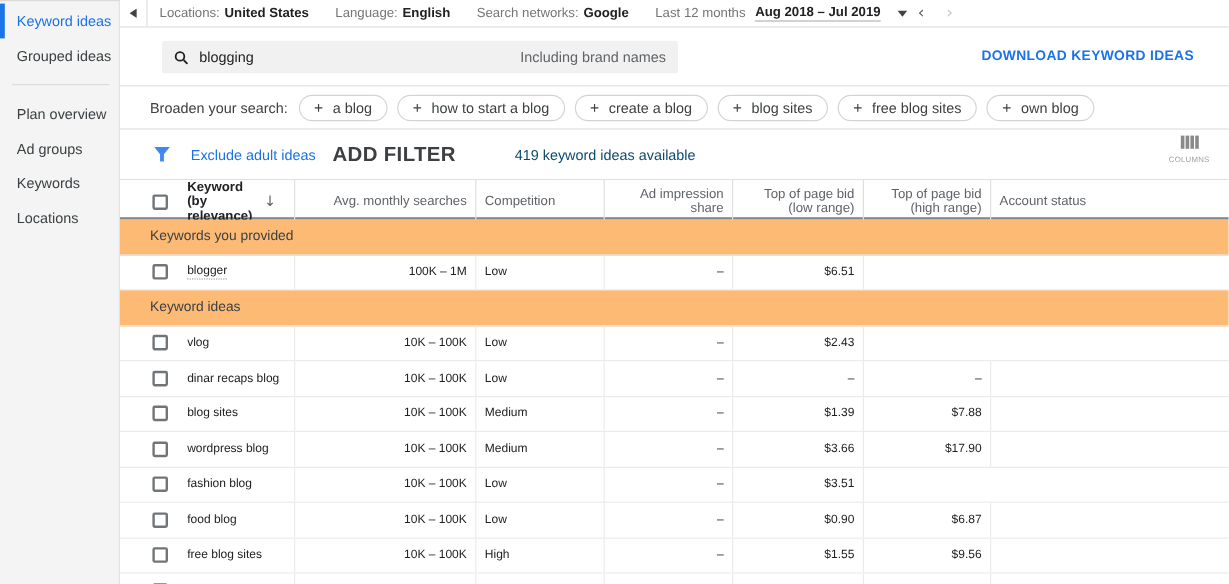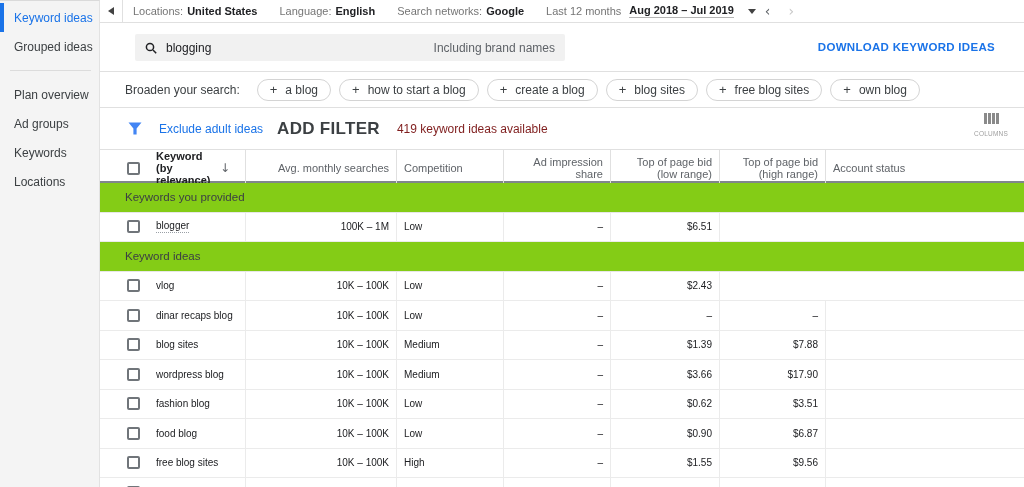"Broaden your search:" .broaden-row { gap: 8px -> none }
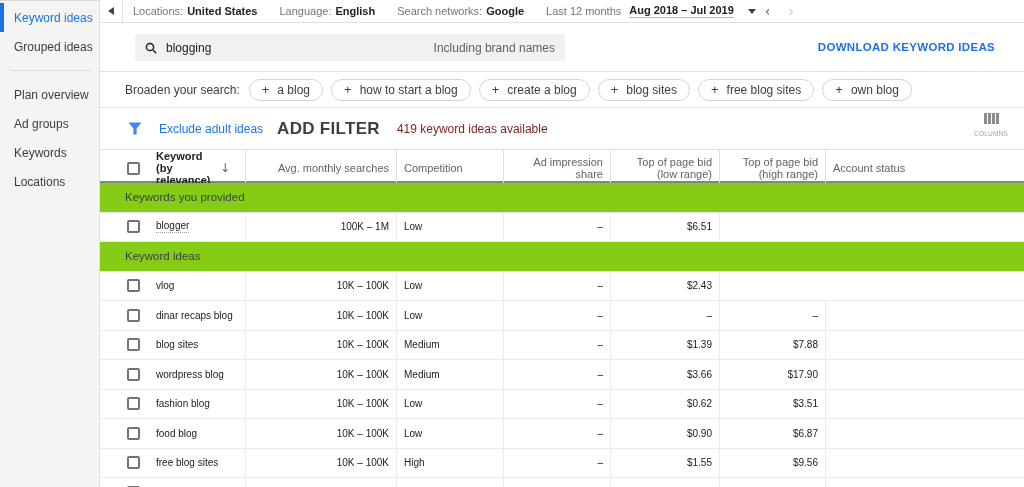"419 keyword ideas available" .count-text { color: #7f1d1d -> #0c4a6e; margin-left: none -> 32px }
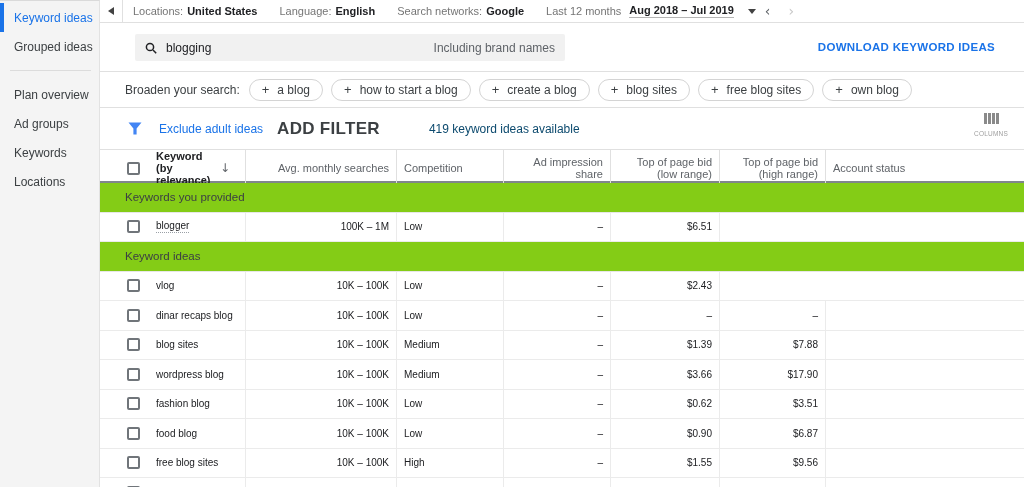"Keywords you provided" .section-band { background: #84cc16 -> #fdba74 }
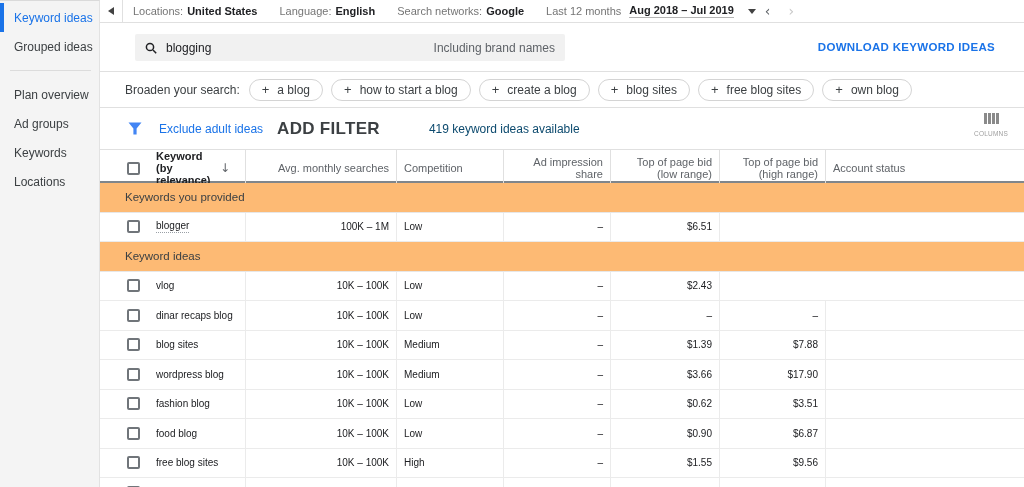"$0.62" div.td { html: <div> <span>$0.62</span> </div> -> none }
